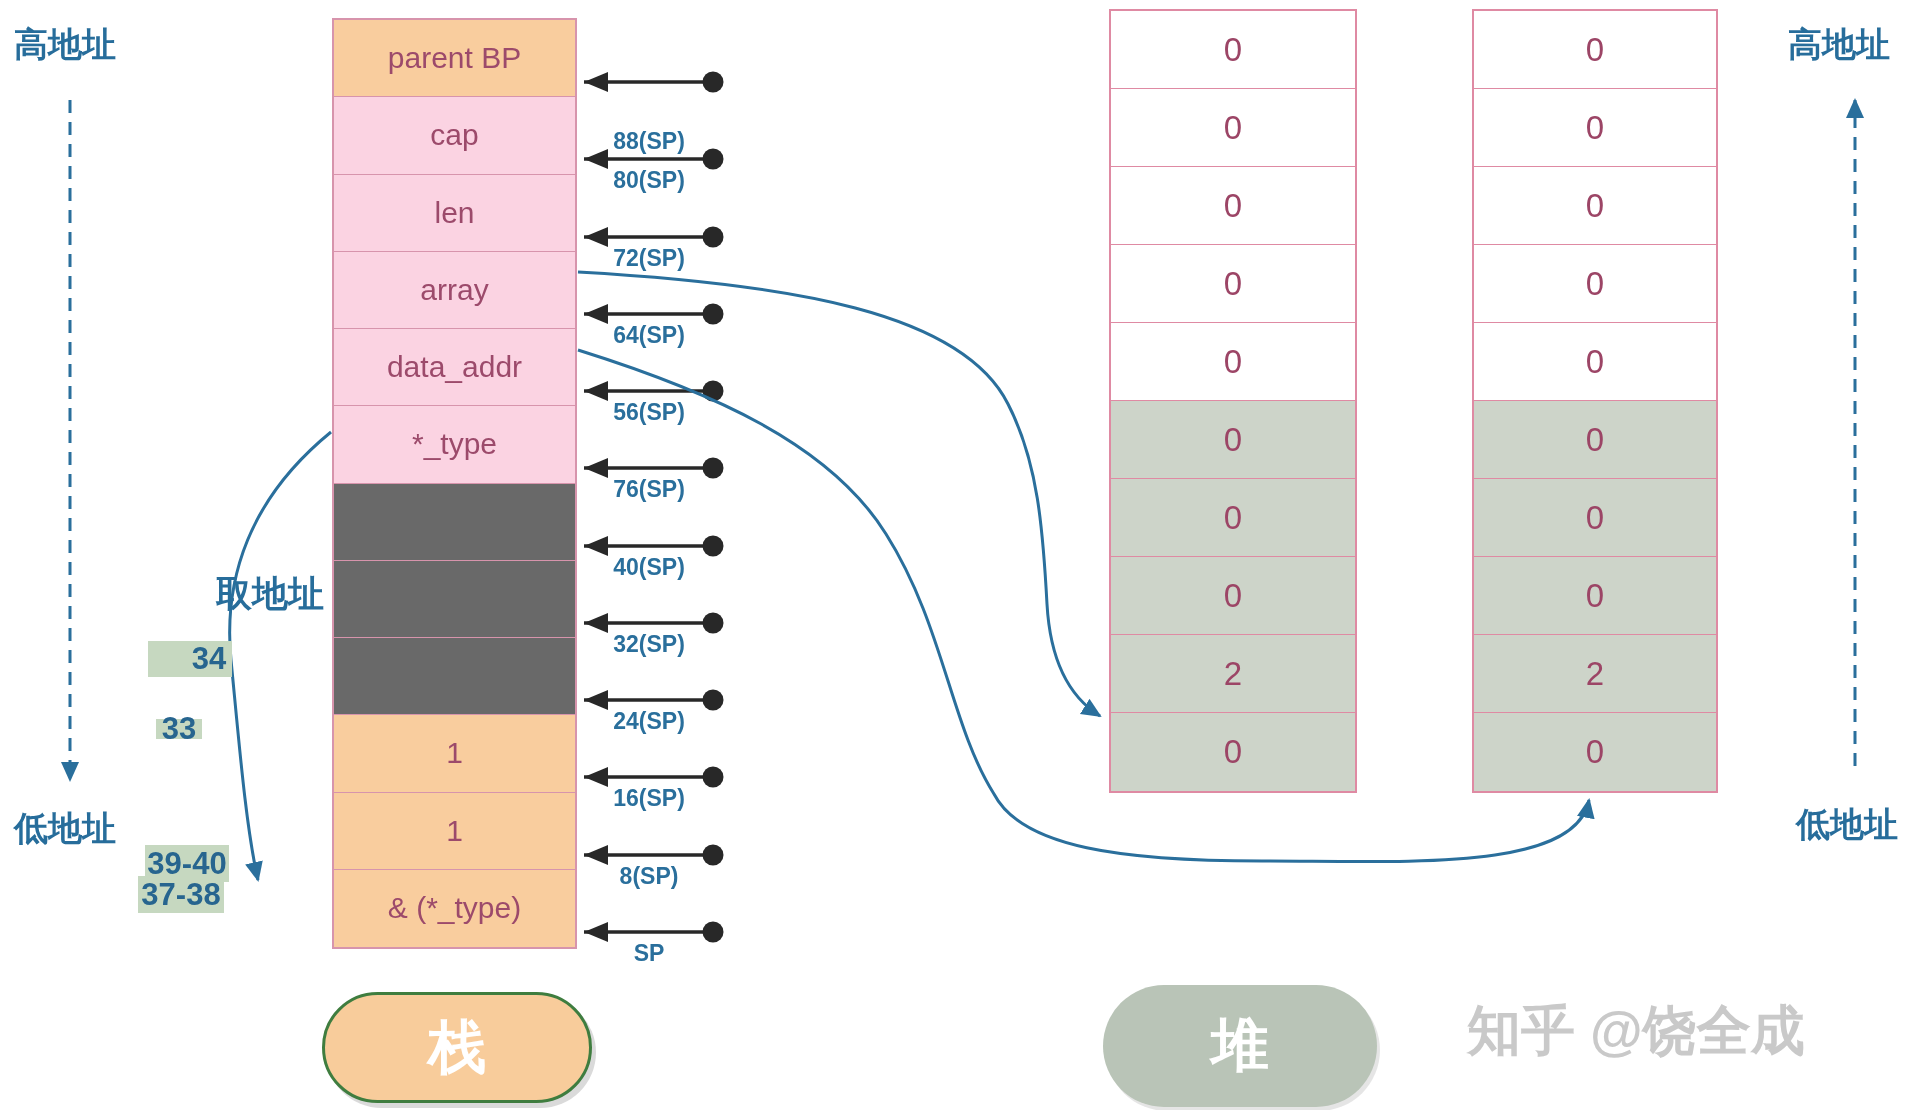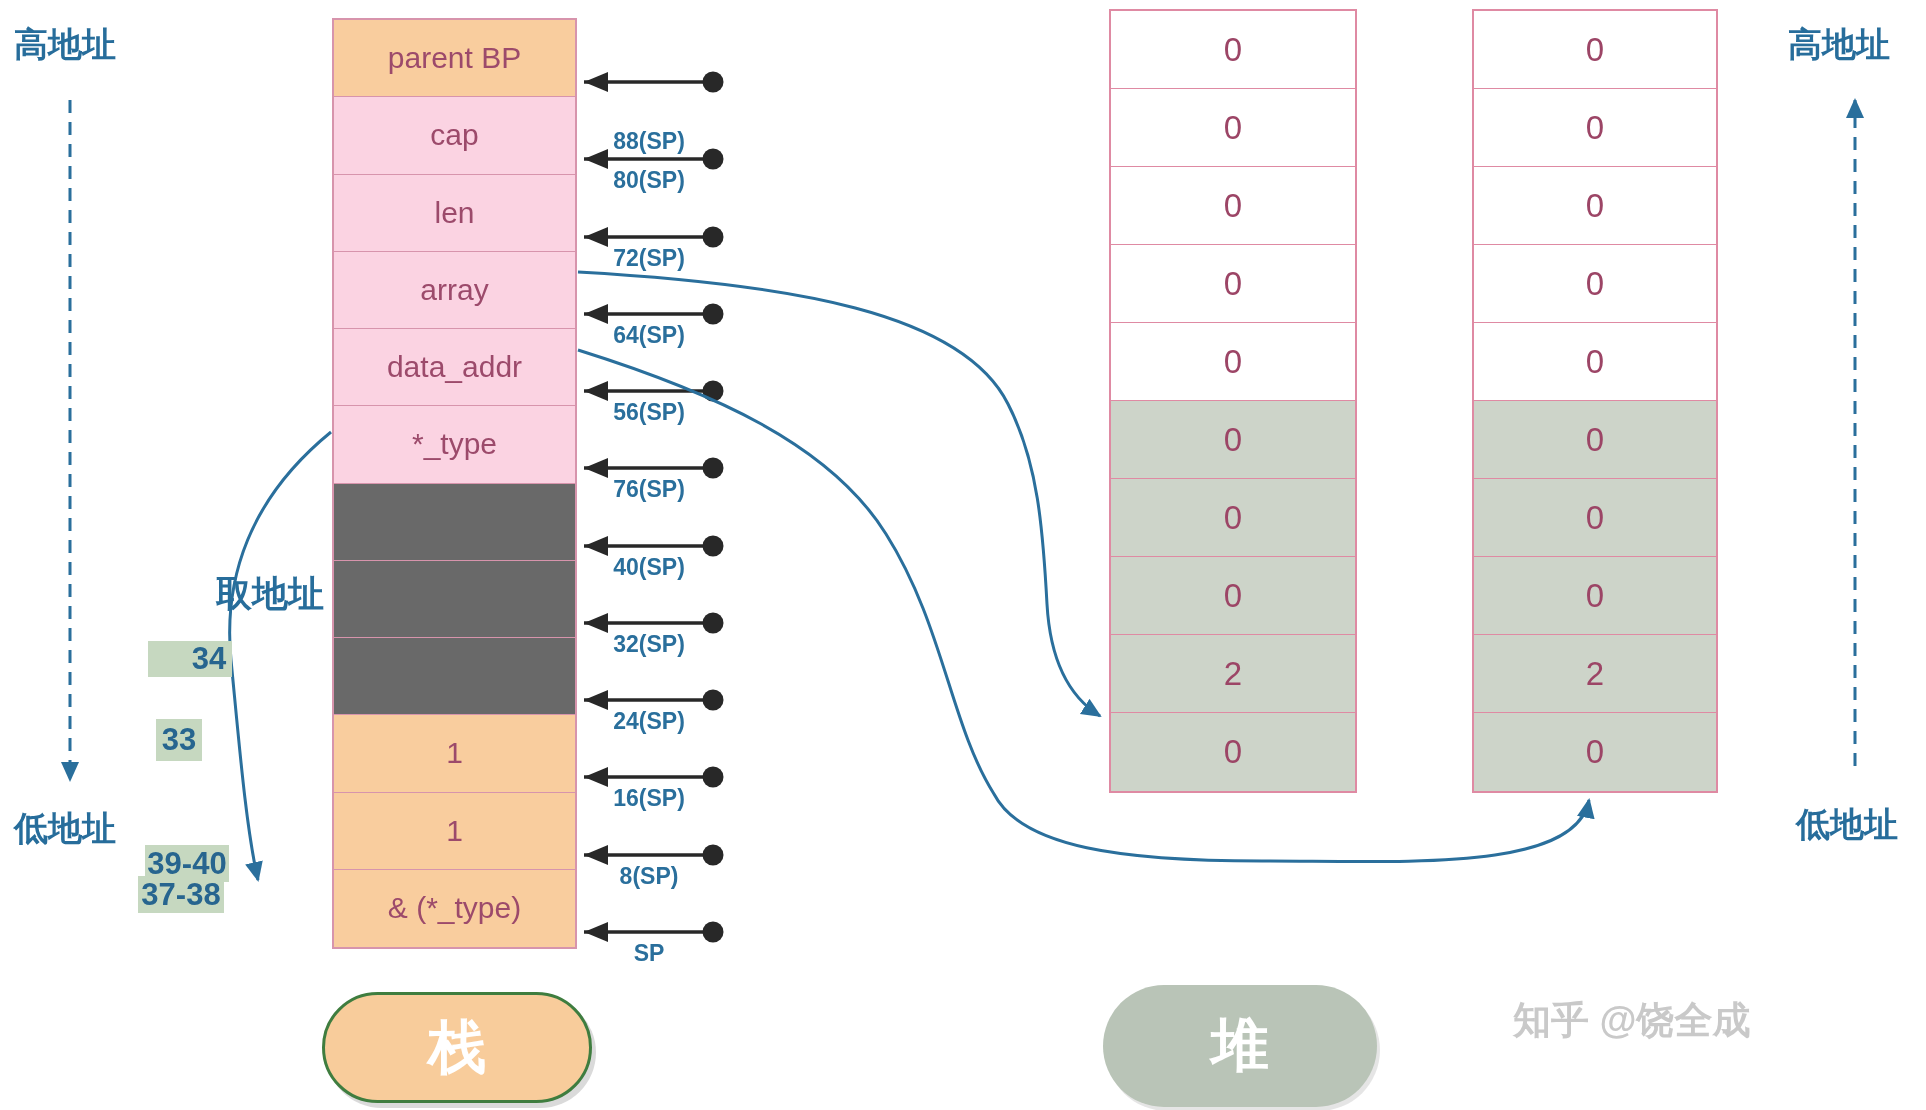"33" div.ln-badge { height: 42px -> 20px }
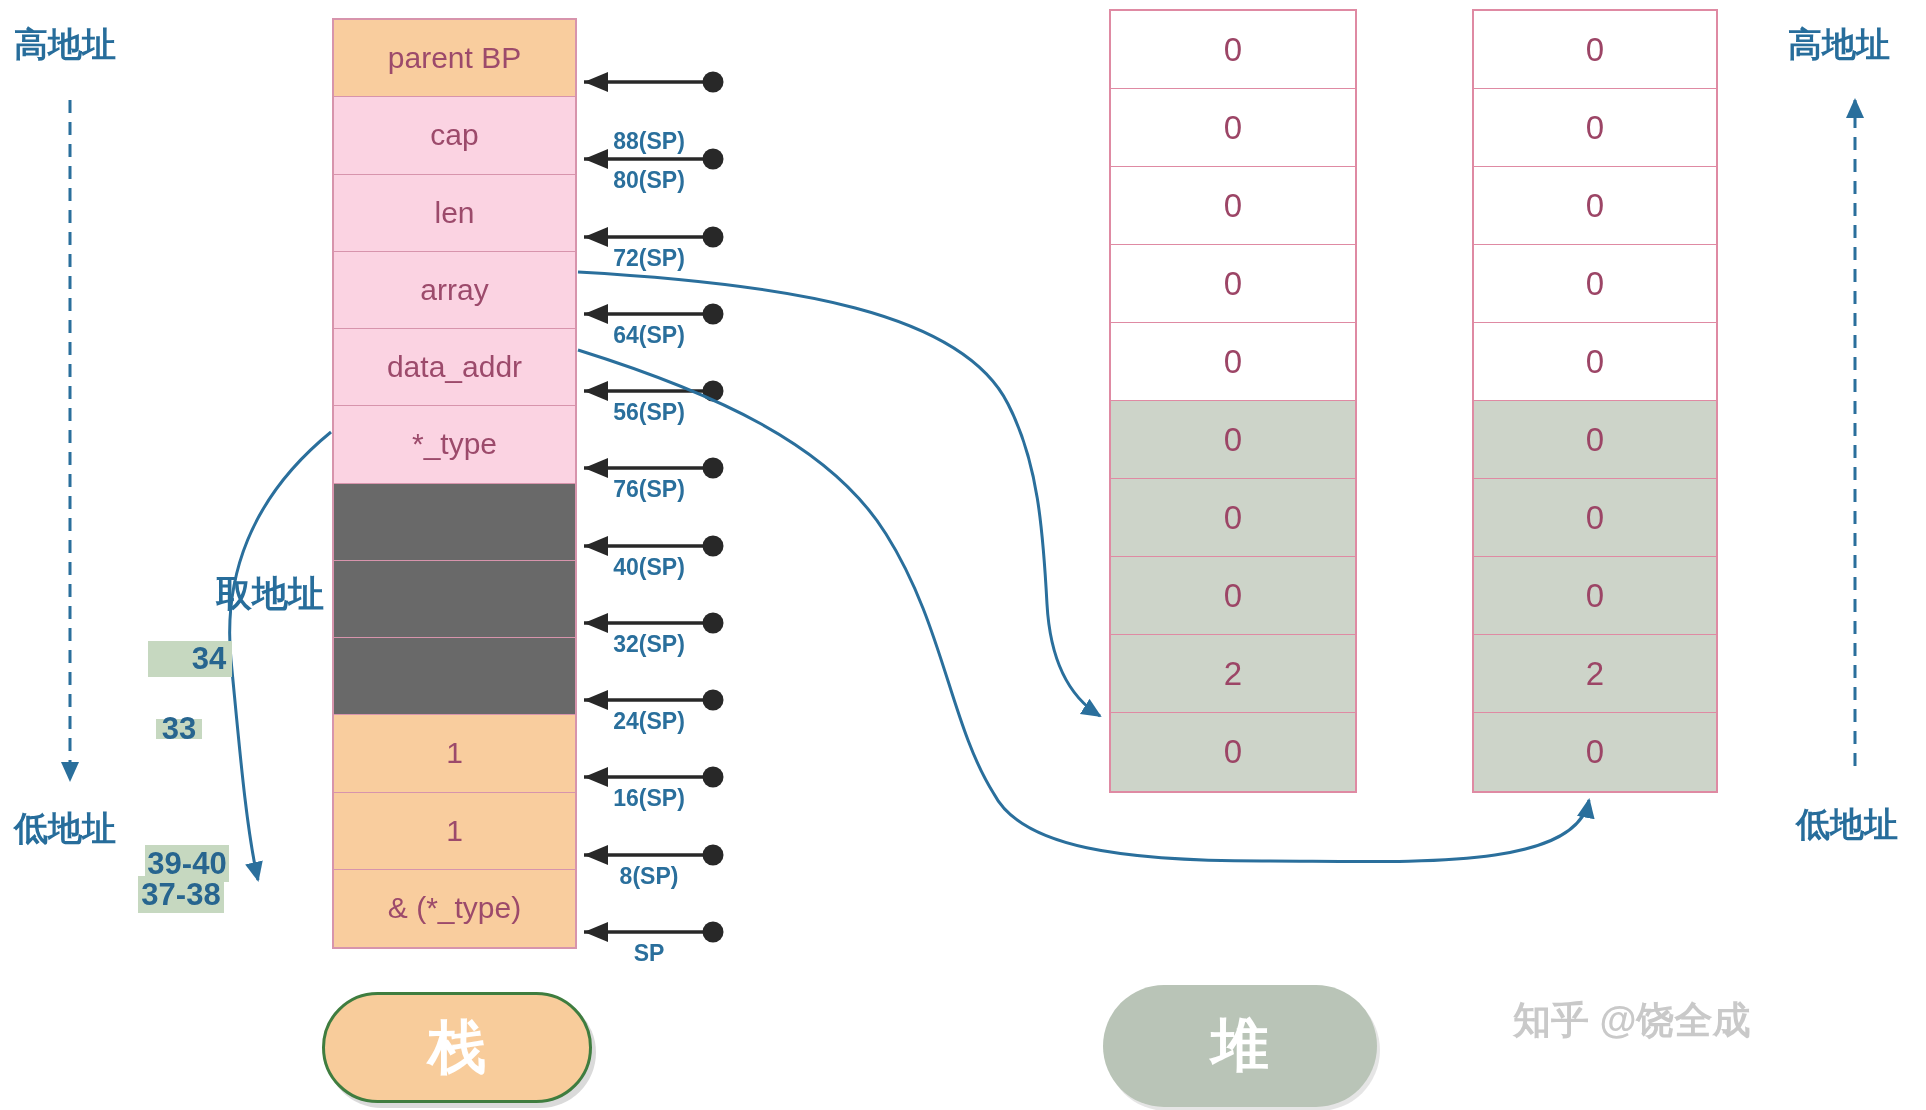"知乎 @饶全成" .watermark { font-size: 38px -> 54px; left: 1513px -> 1467px }
